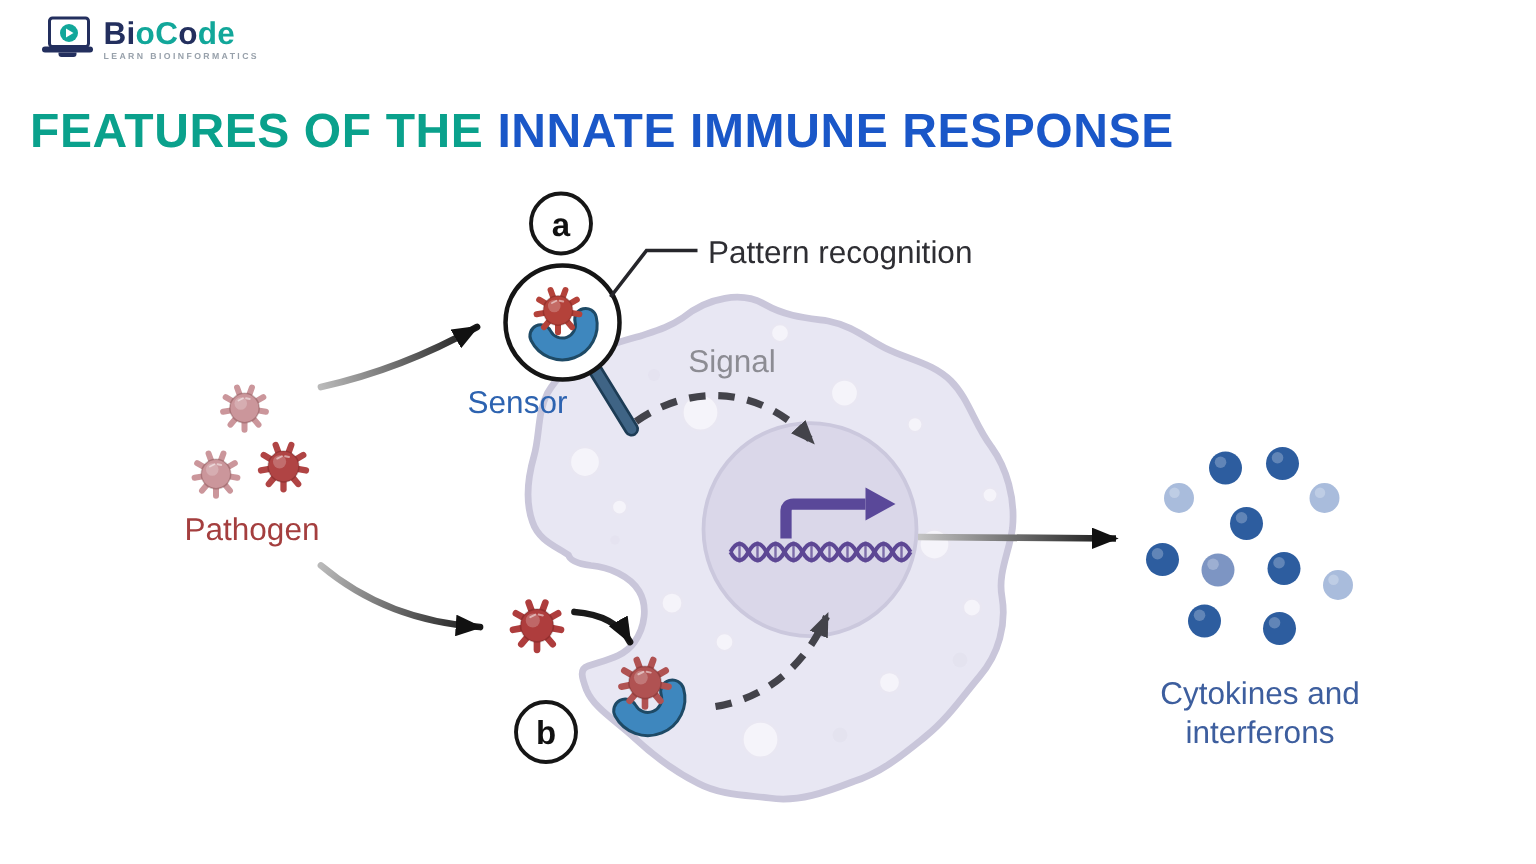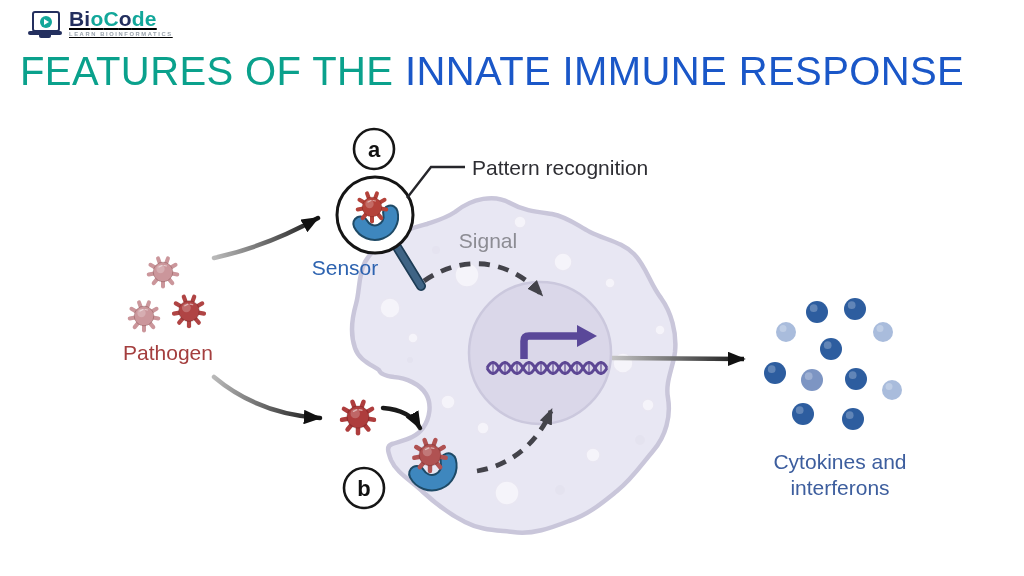"BioCode" .logo { align-items: flex-start -> flex-end; text-decoration: underline -> none }
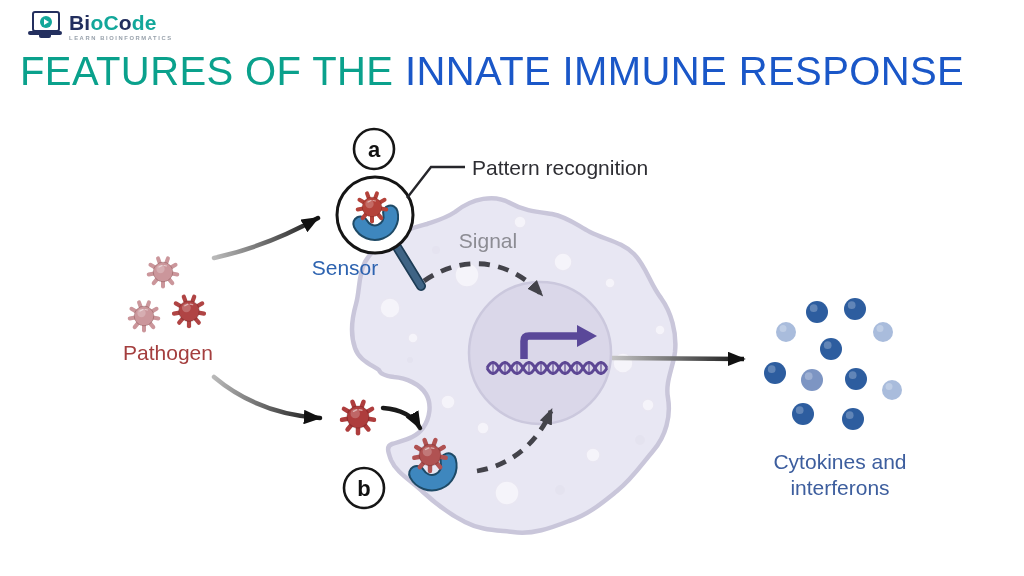"FEATURES OF THE INNATE IMMUNE" .title { font-size: 40px -> 32px; font-weight: 400 -> 700; top: 48px -> 69px }
